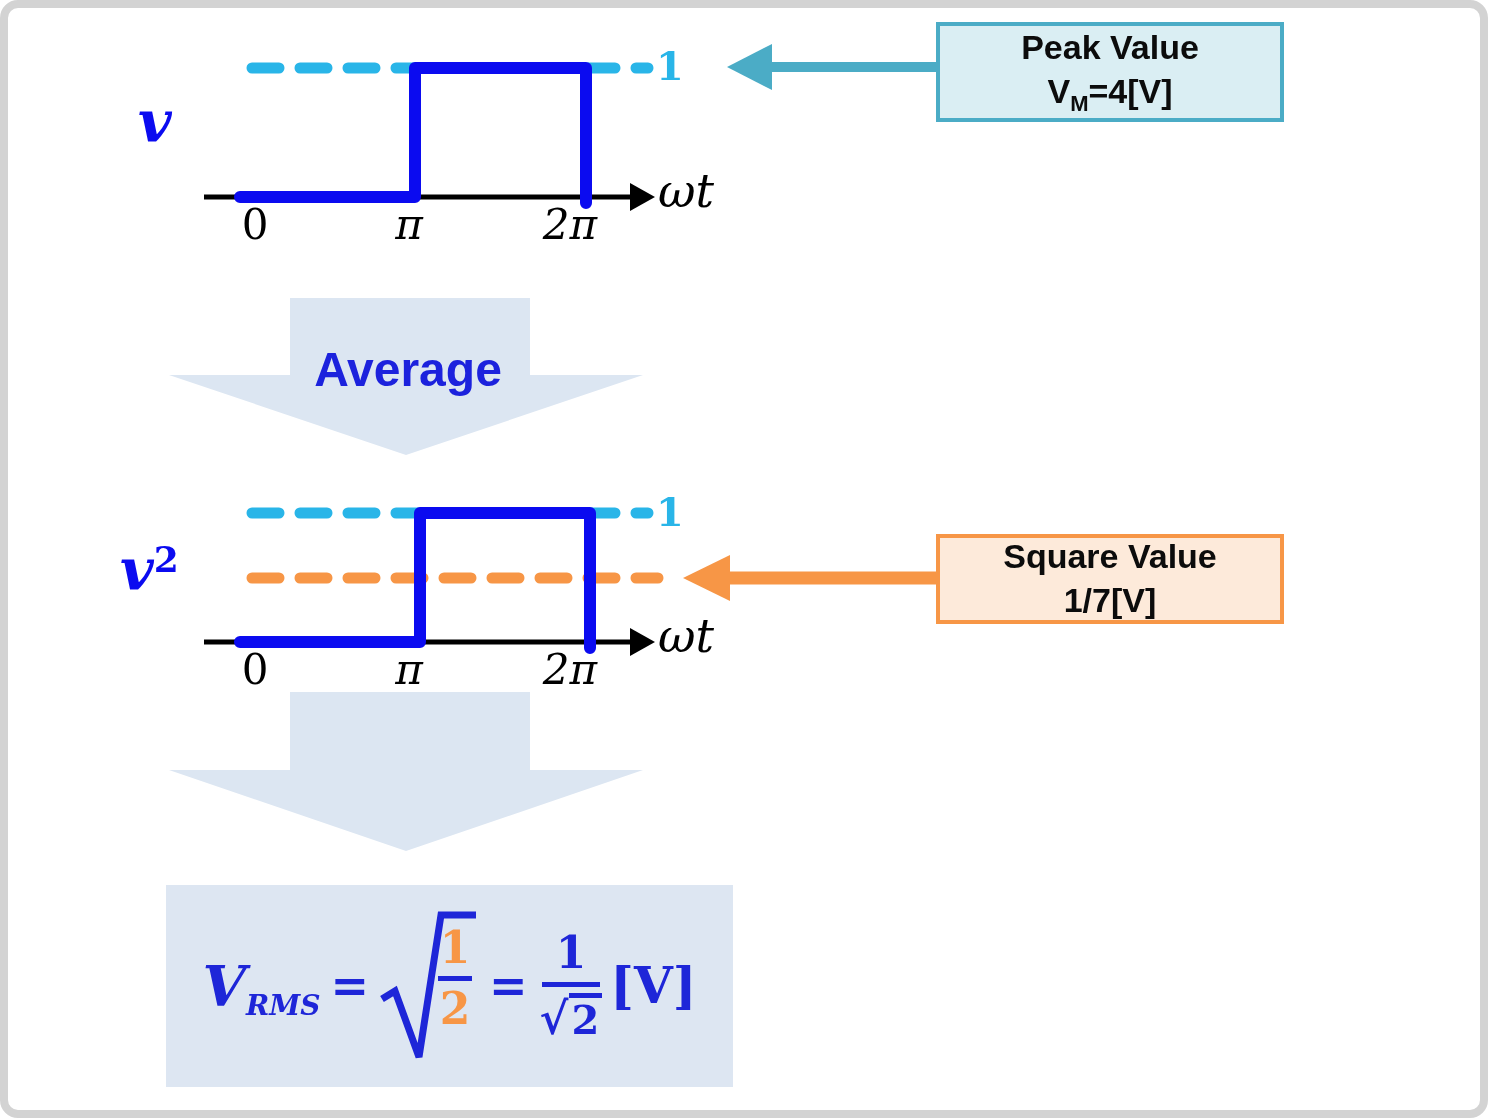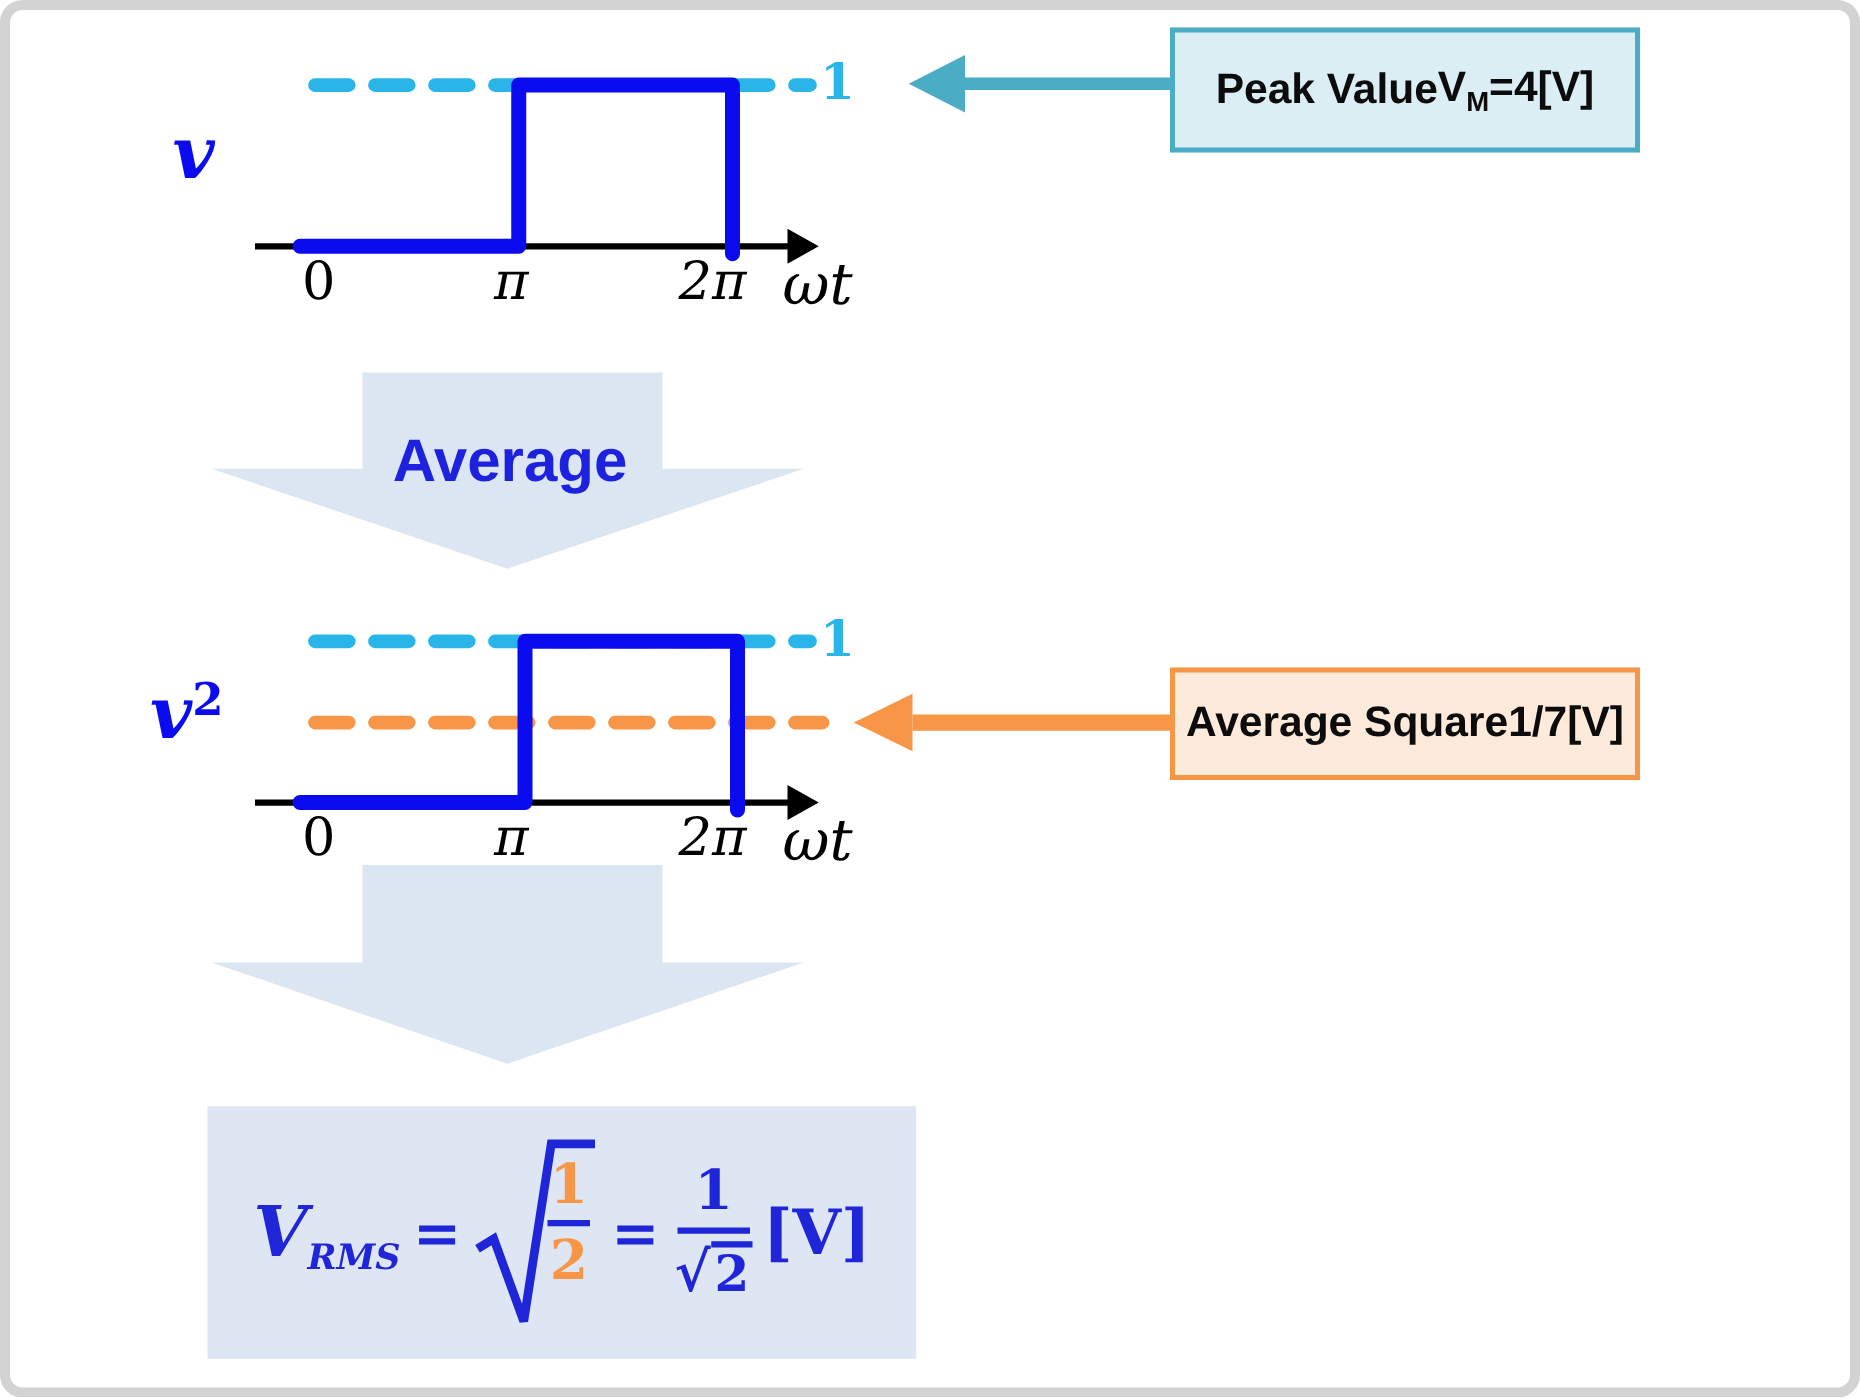"Peak Value" .callout { flex-direction: none -> column; width: 376px -> 348px }
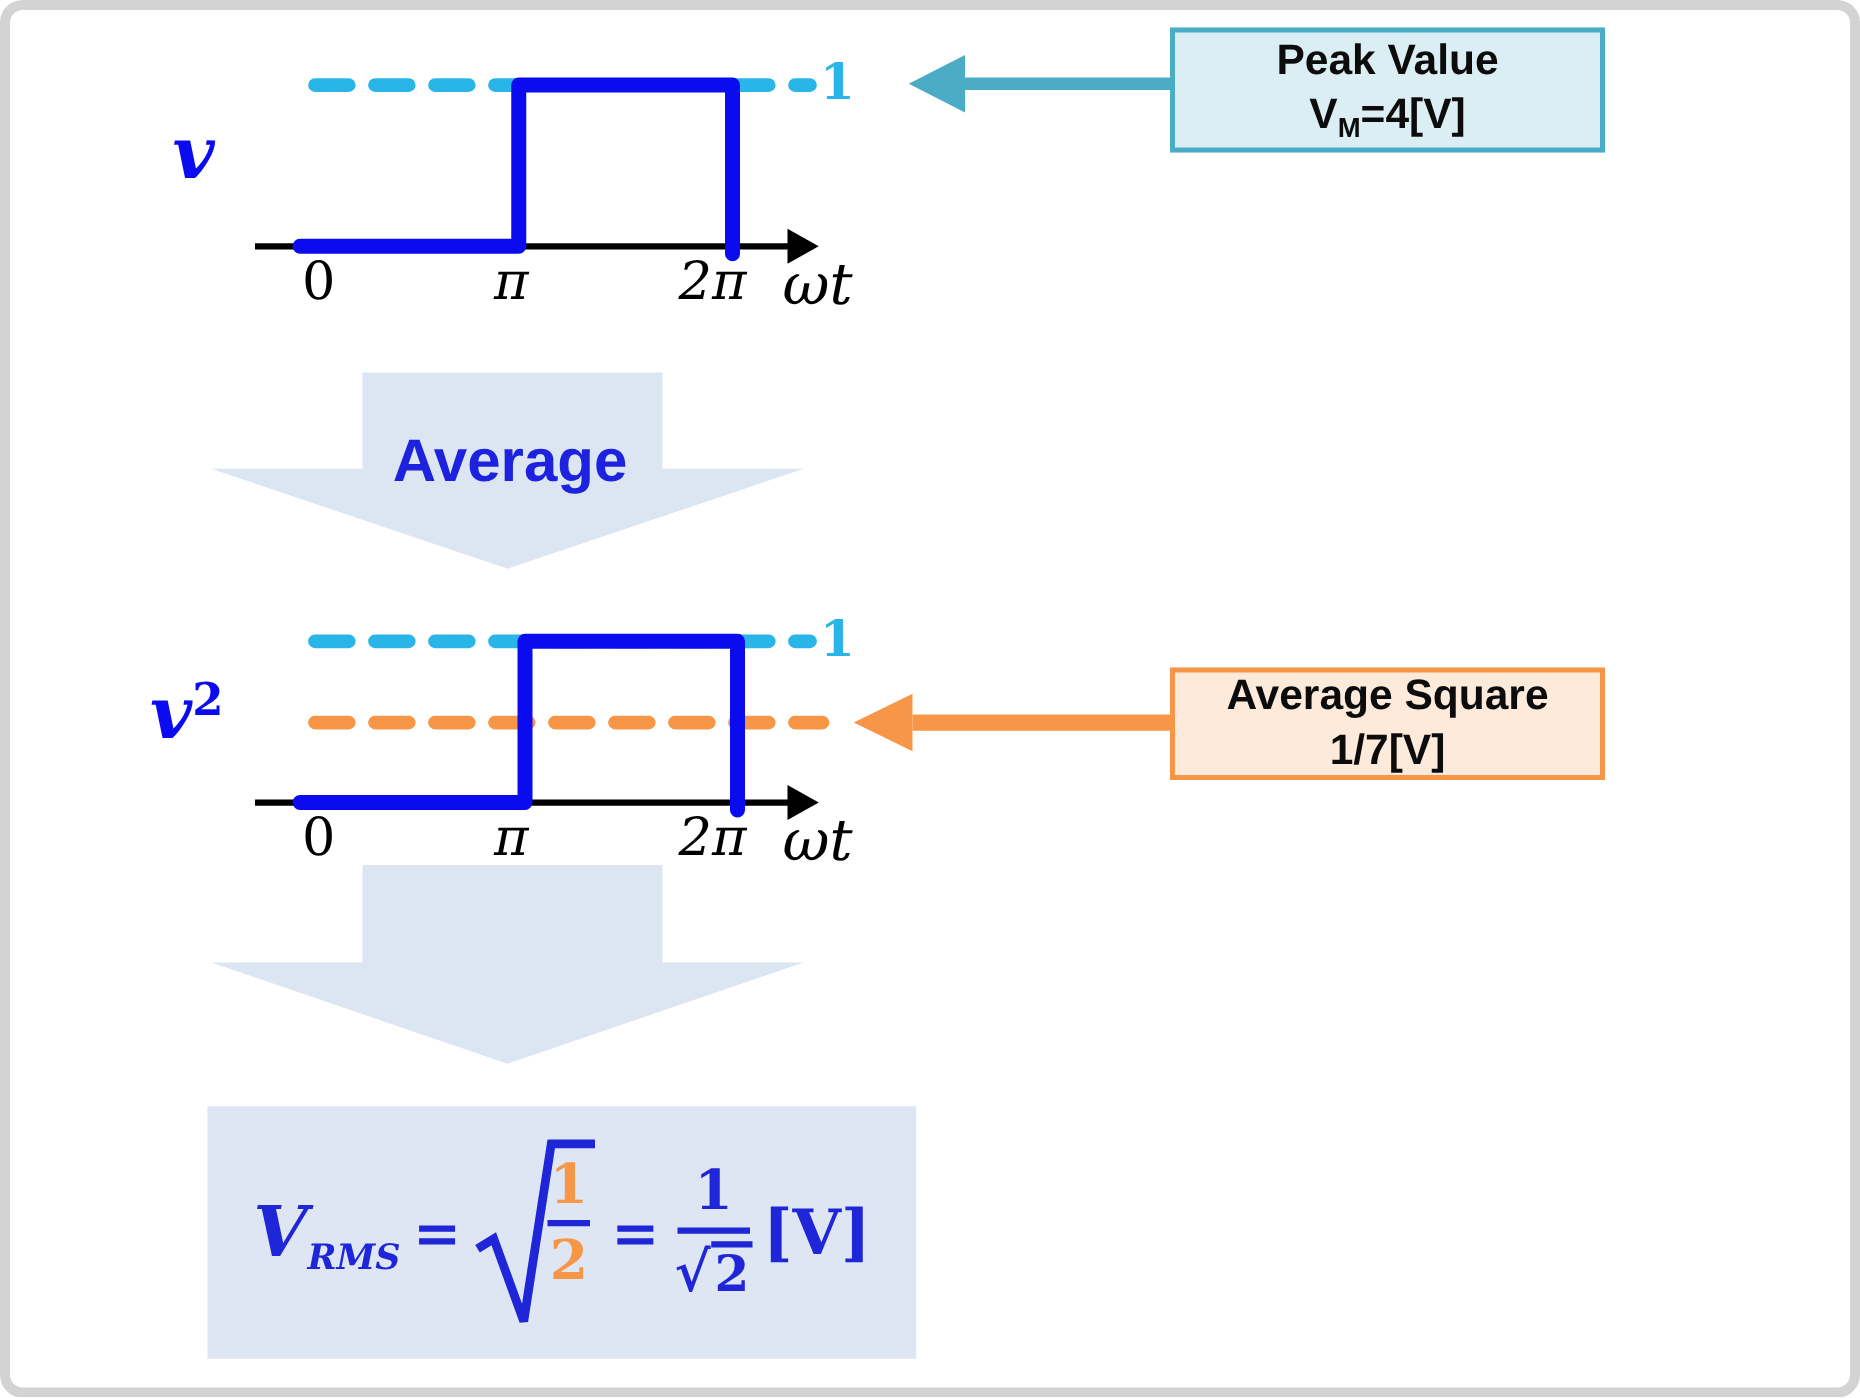"ωt" .axlbl { left: 626px -> 658px; margin-top: 36px -> none }
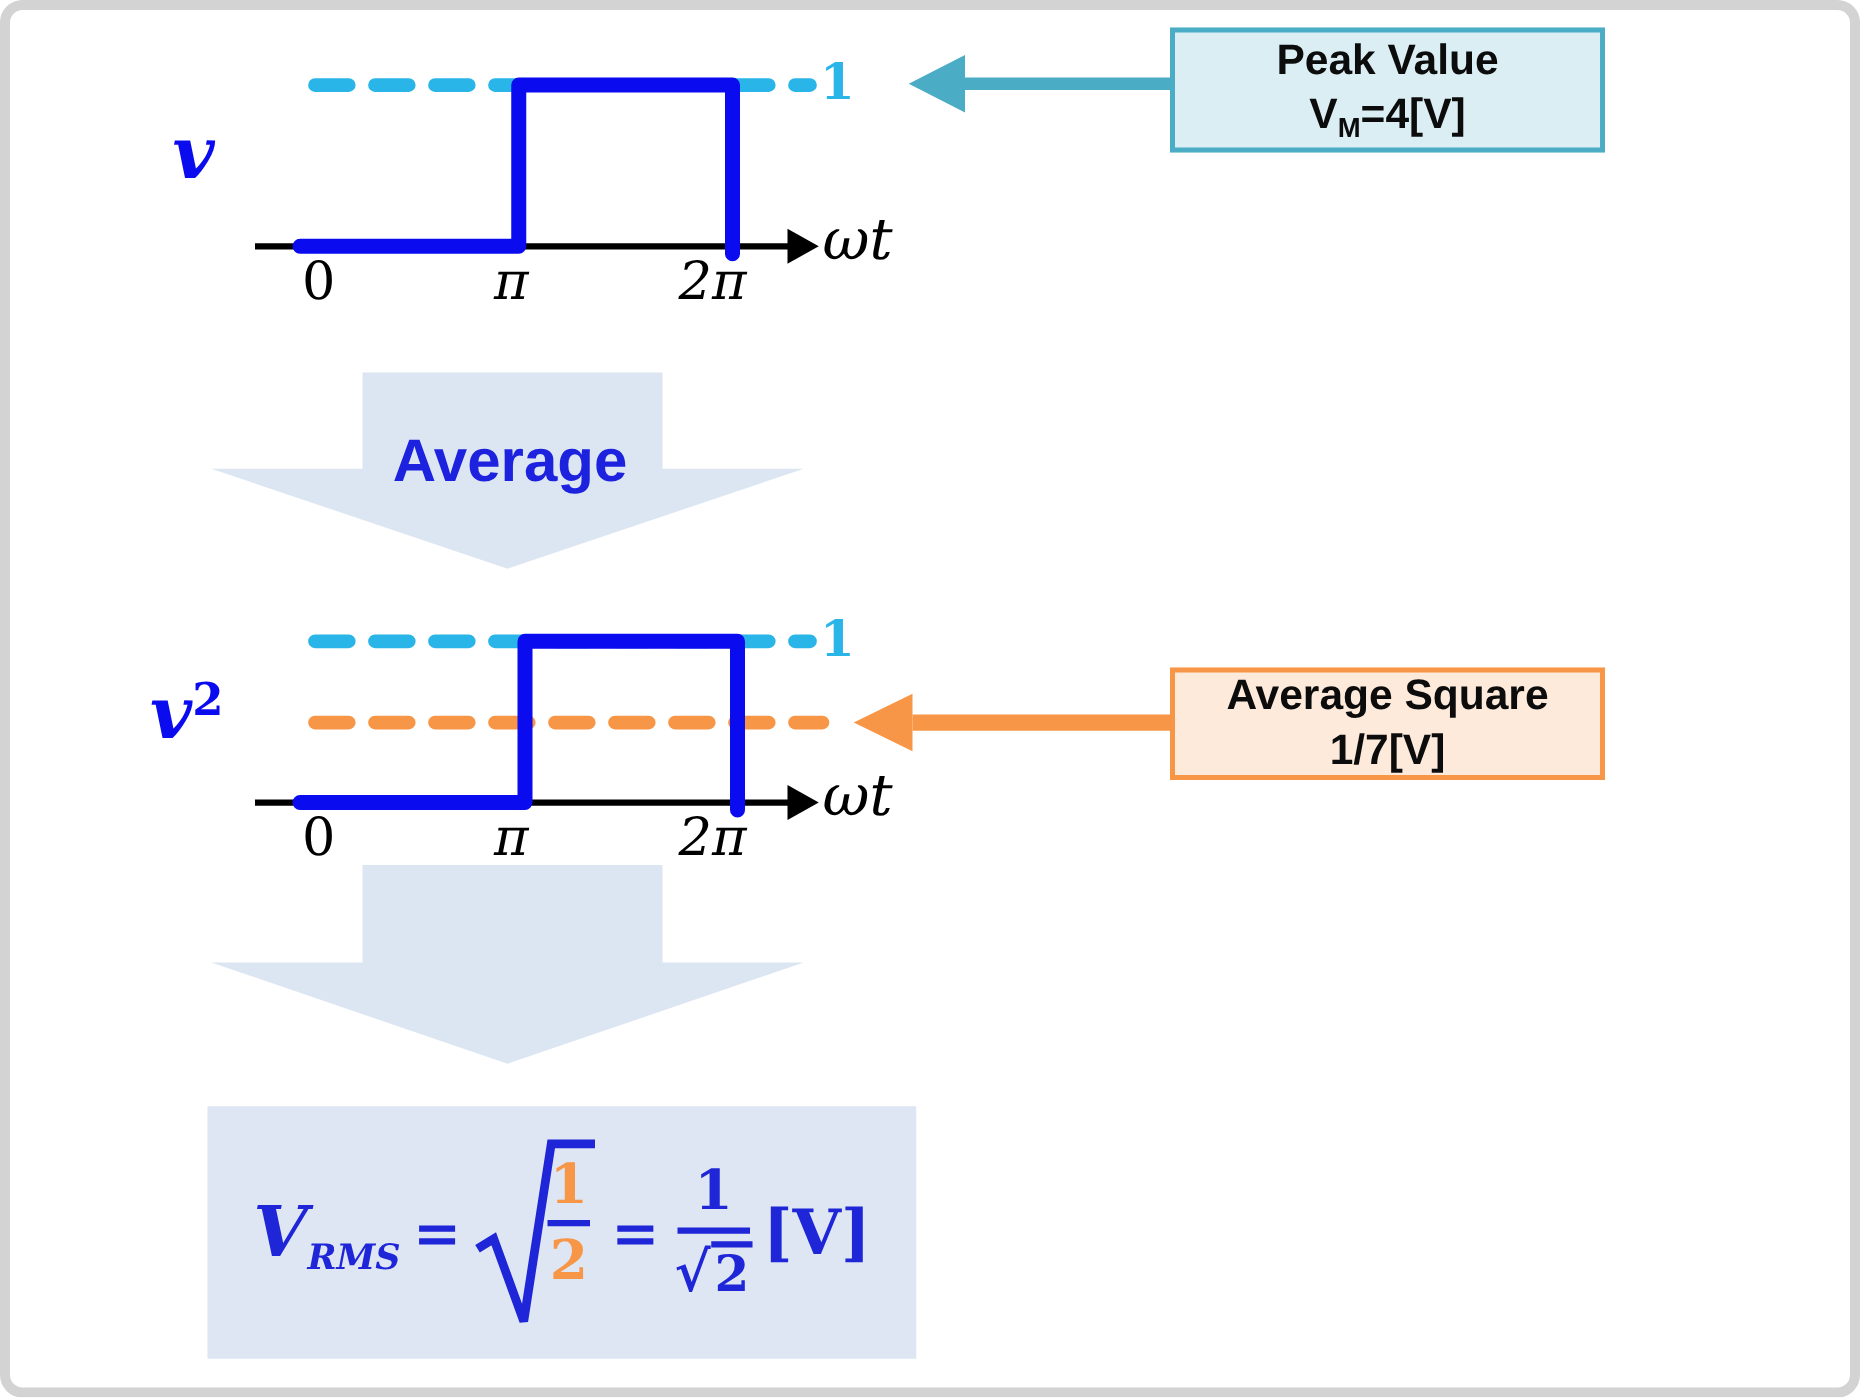"Average Square" div { text: Average Square -> Square Value }
